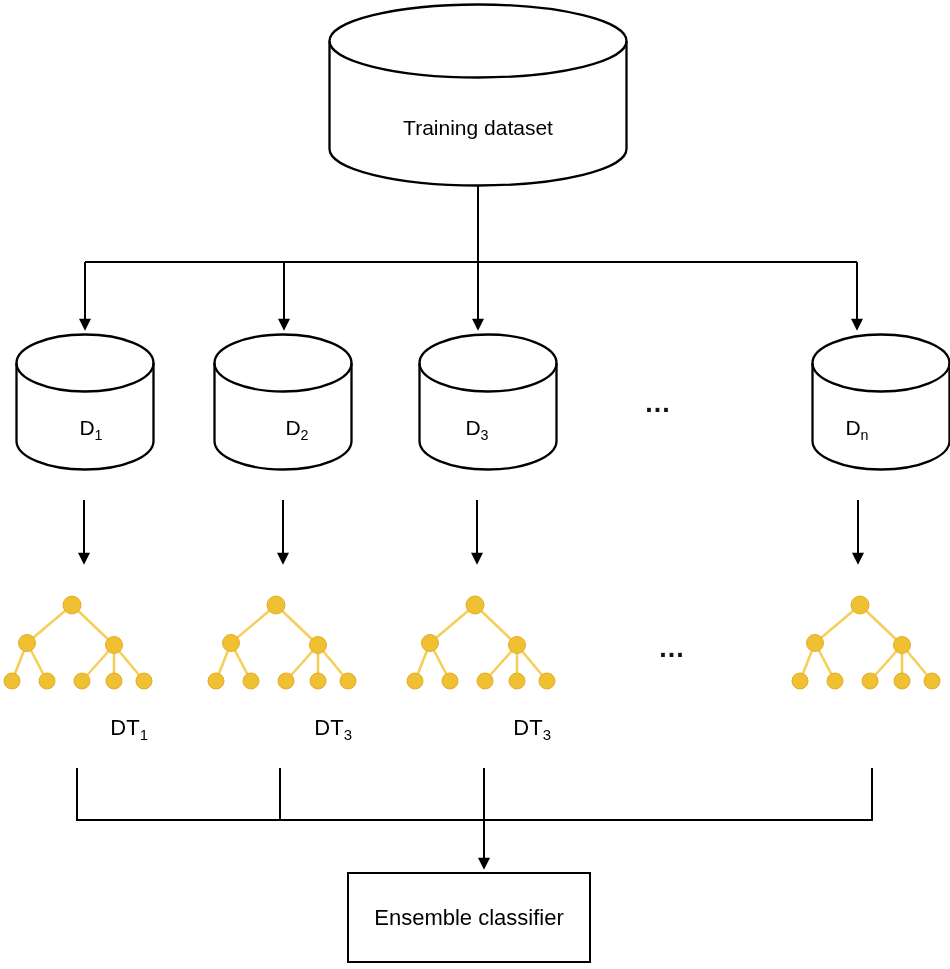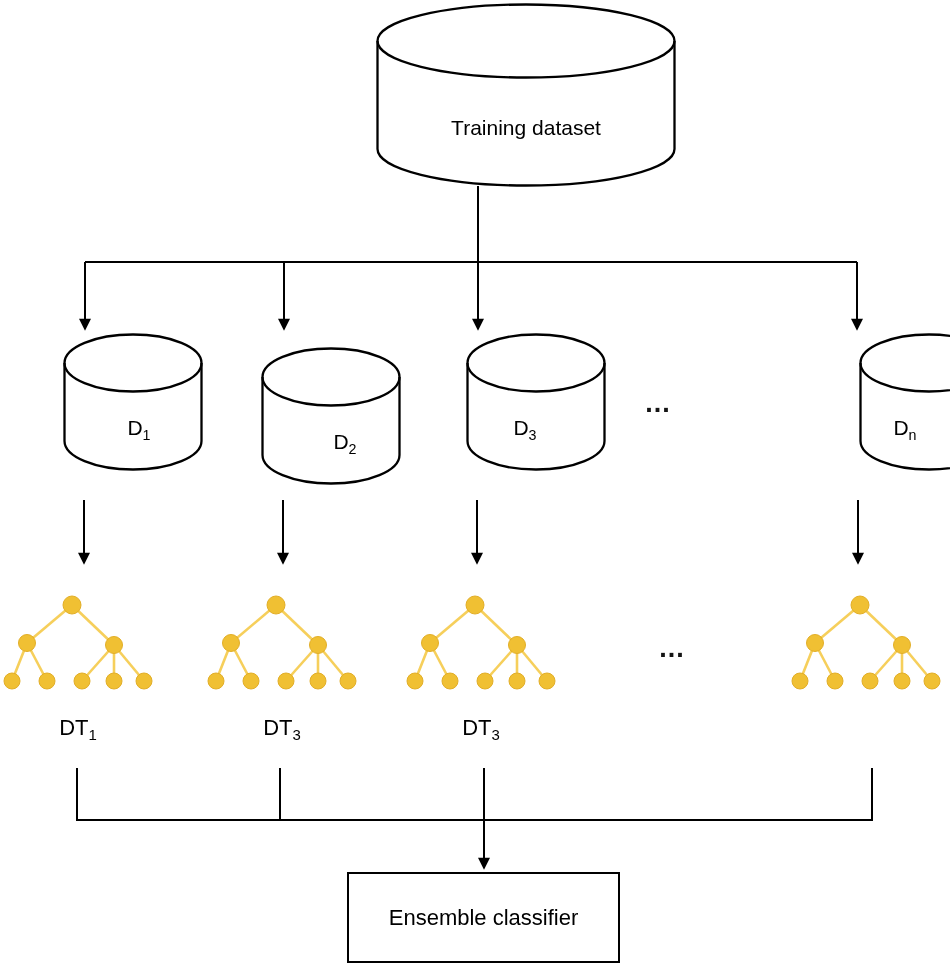"Training dataset" .node { margin-left: 48px -> none }
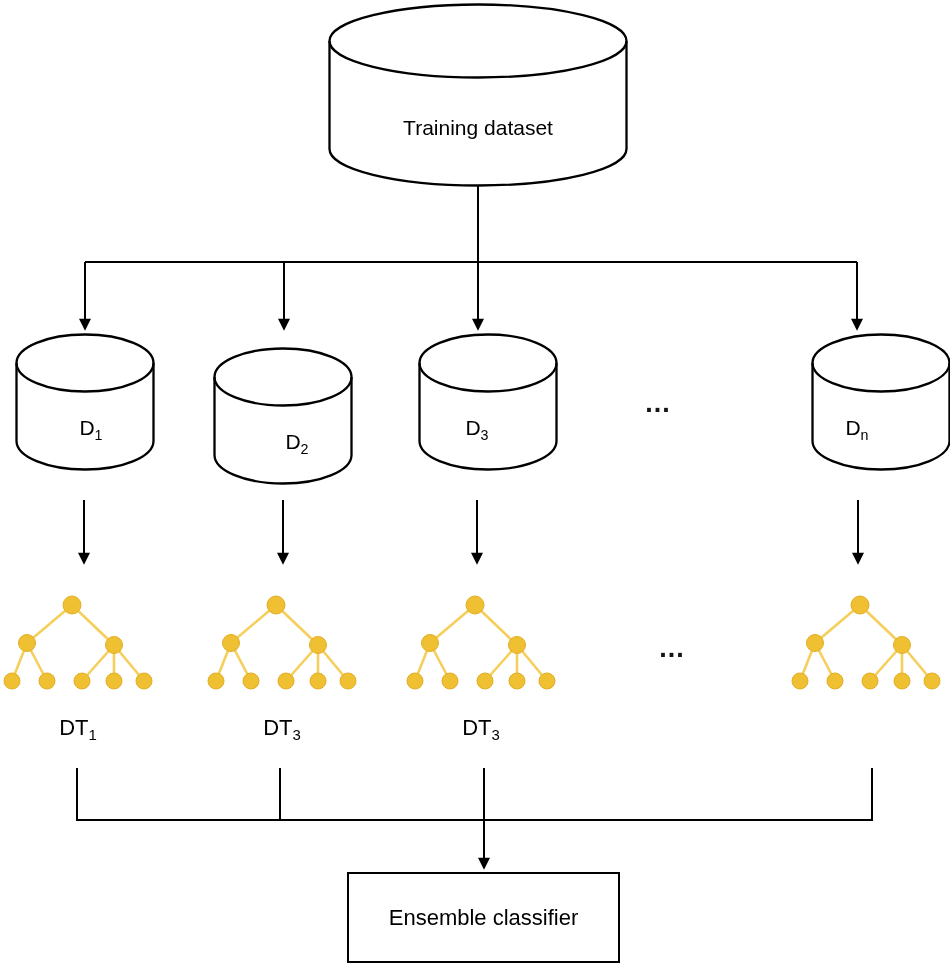"D2" div.node { top: 347px -> 333px }
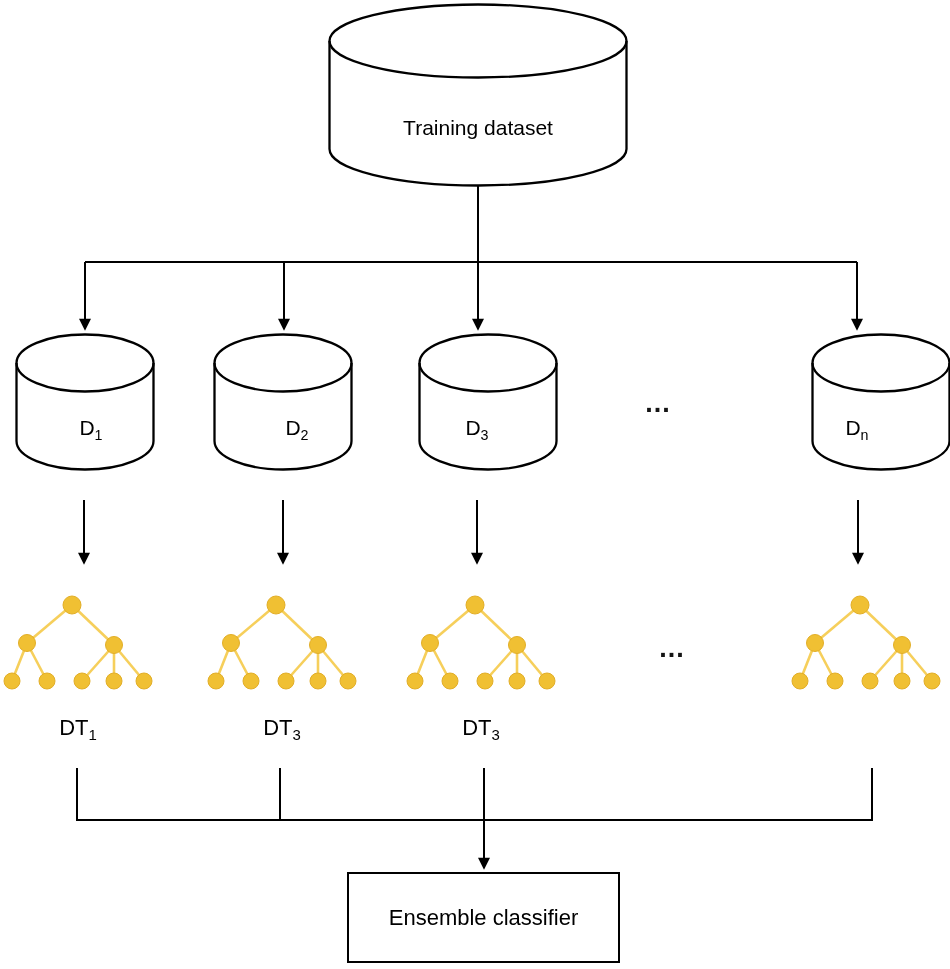"DT1" .dt-label { text-align: center -> right }
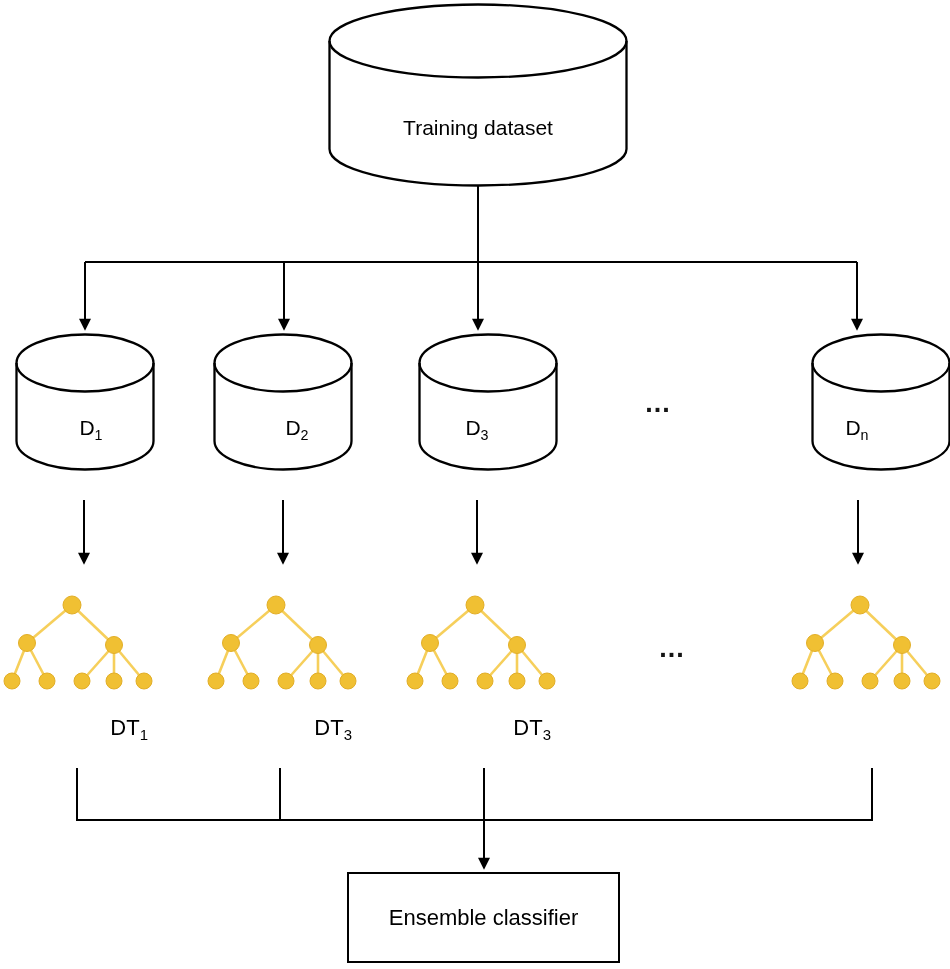"Ensemble classifier" .ensemble-box { width: 273px -> 244px }
